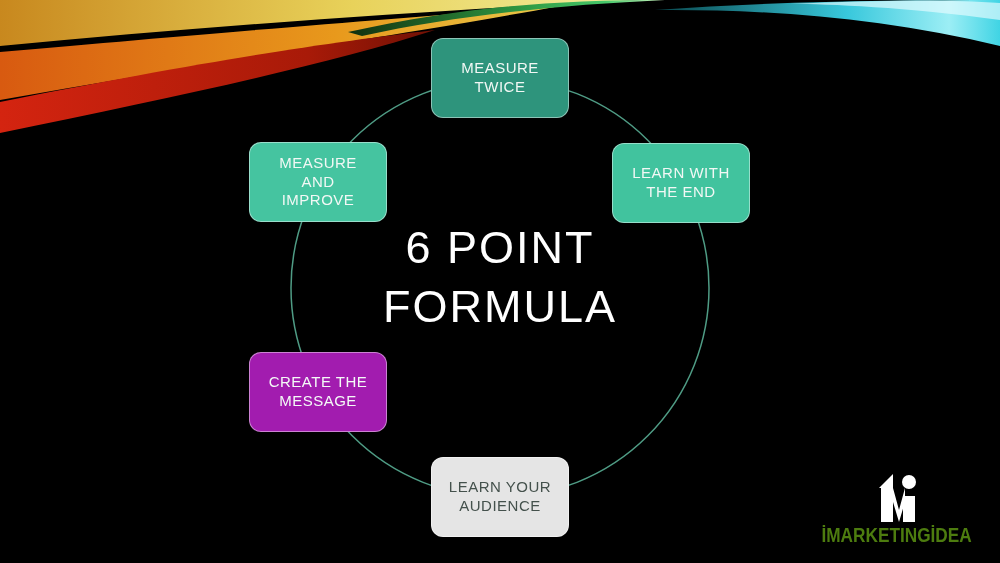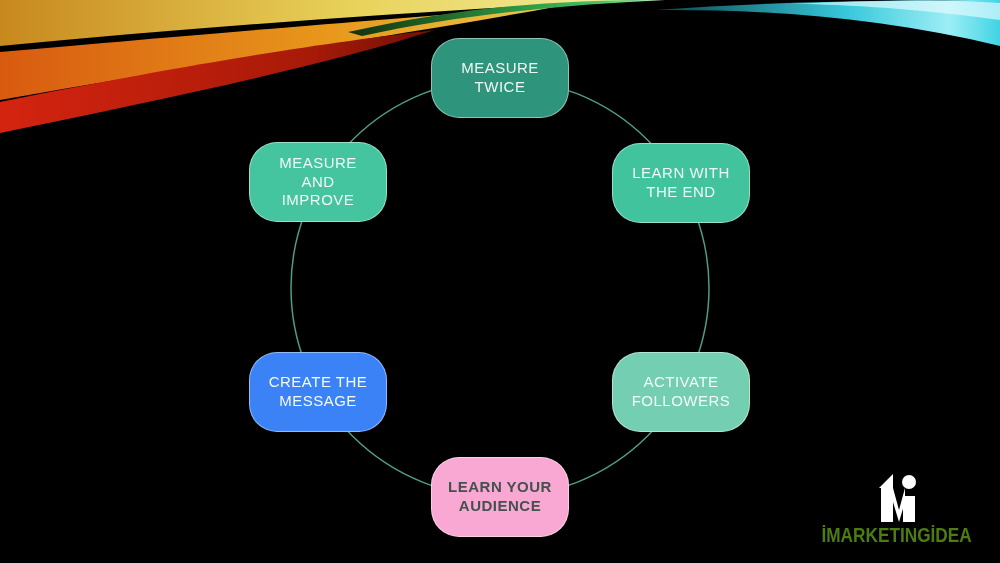"MEASURE" .box { border-radius: 28px -> 12px }
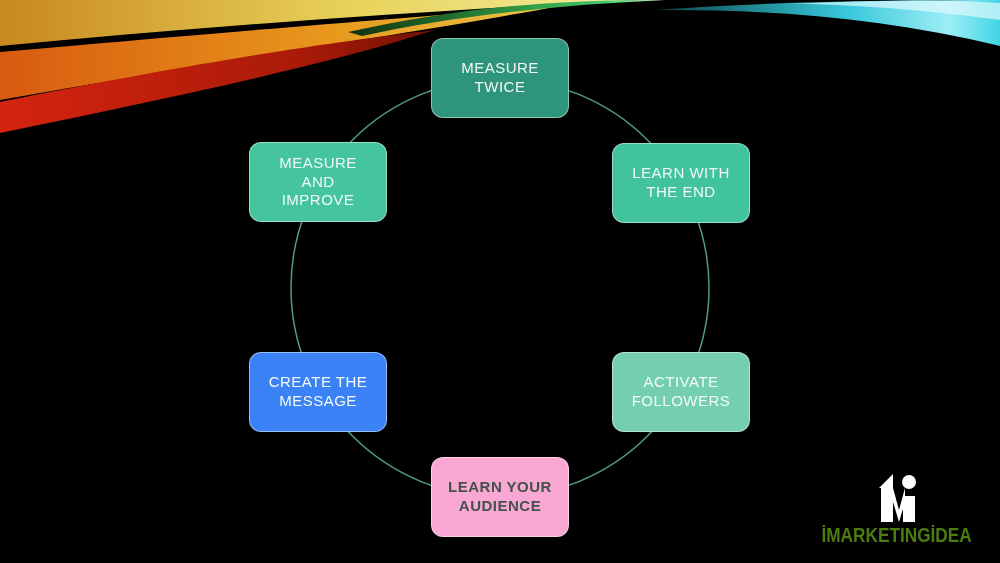"6 POINT" div.title { html: none -> <div>6 POINT FORMULA</div> }
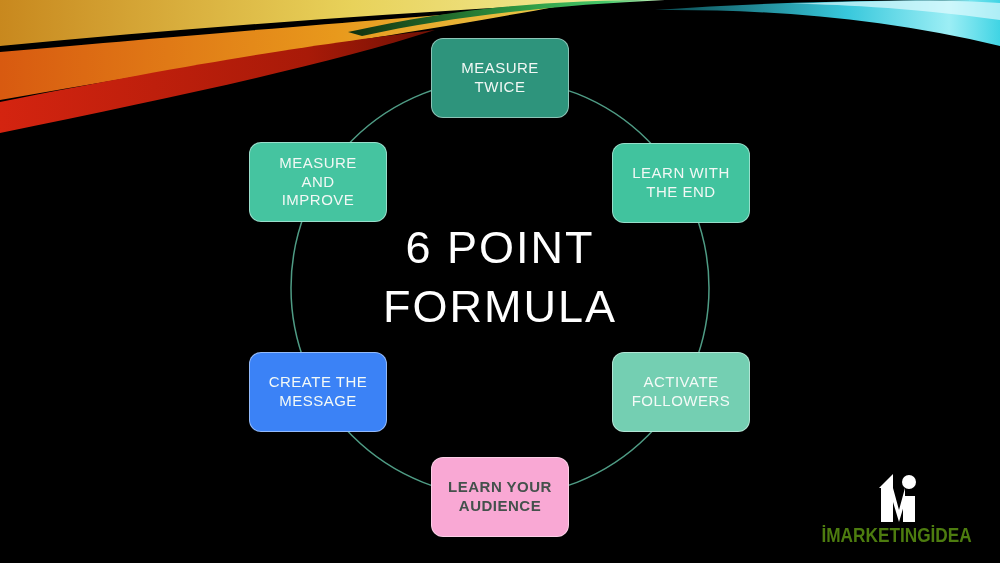"CREATE THE" div.box { background: #3b82f6 -> #a21caf }
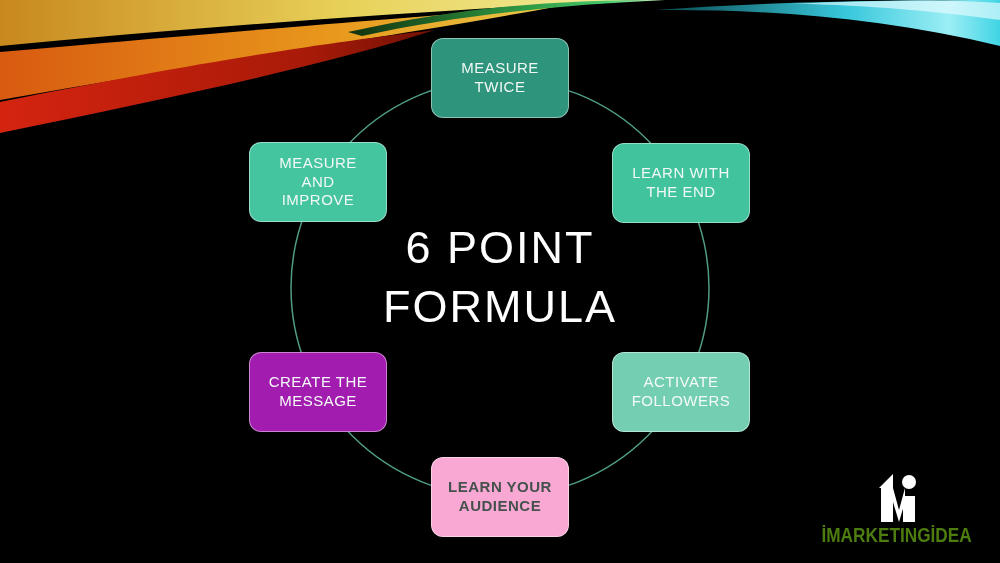"ACTIVATE" div.box { html: <div> <span>ACTIVATE FOLLOWERS</span> </div> -> none }
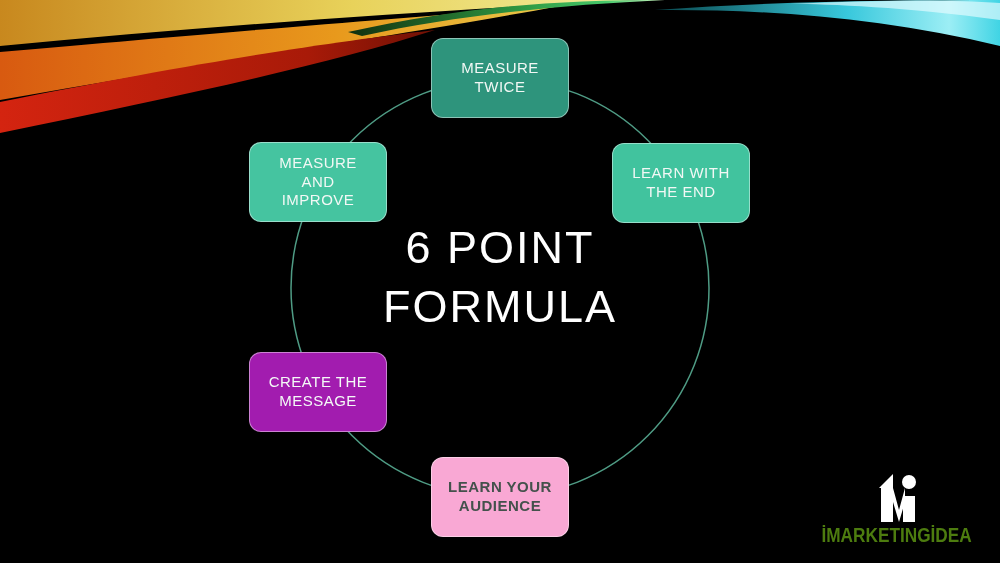"LEARN YOUR" div.box { background: #f9a8d4 -> #e5e5e5; font-weight: bold -> none }
